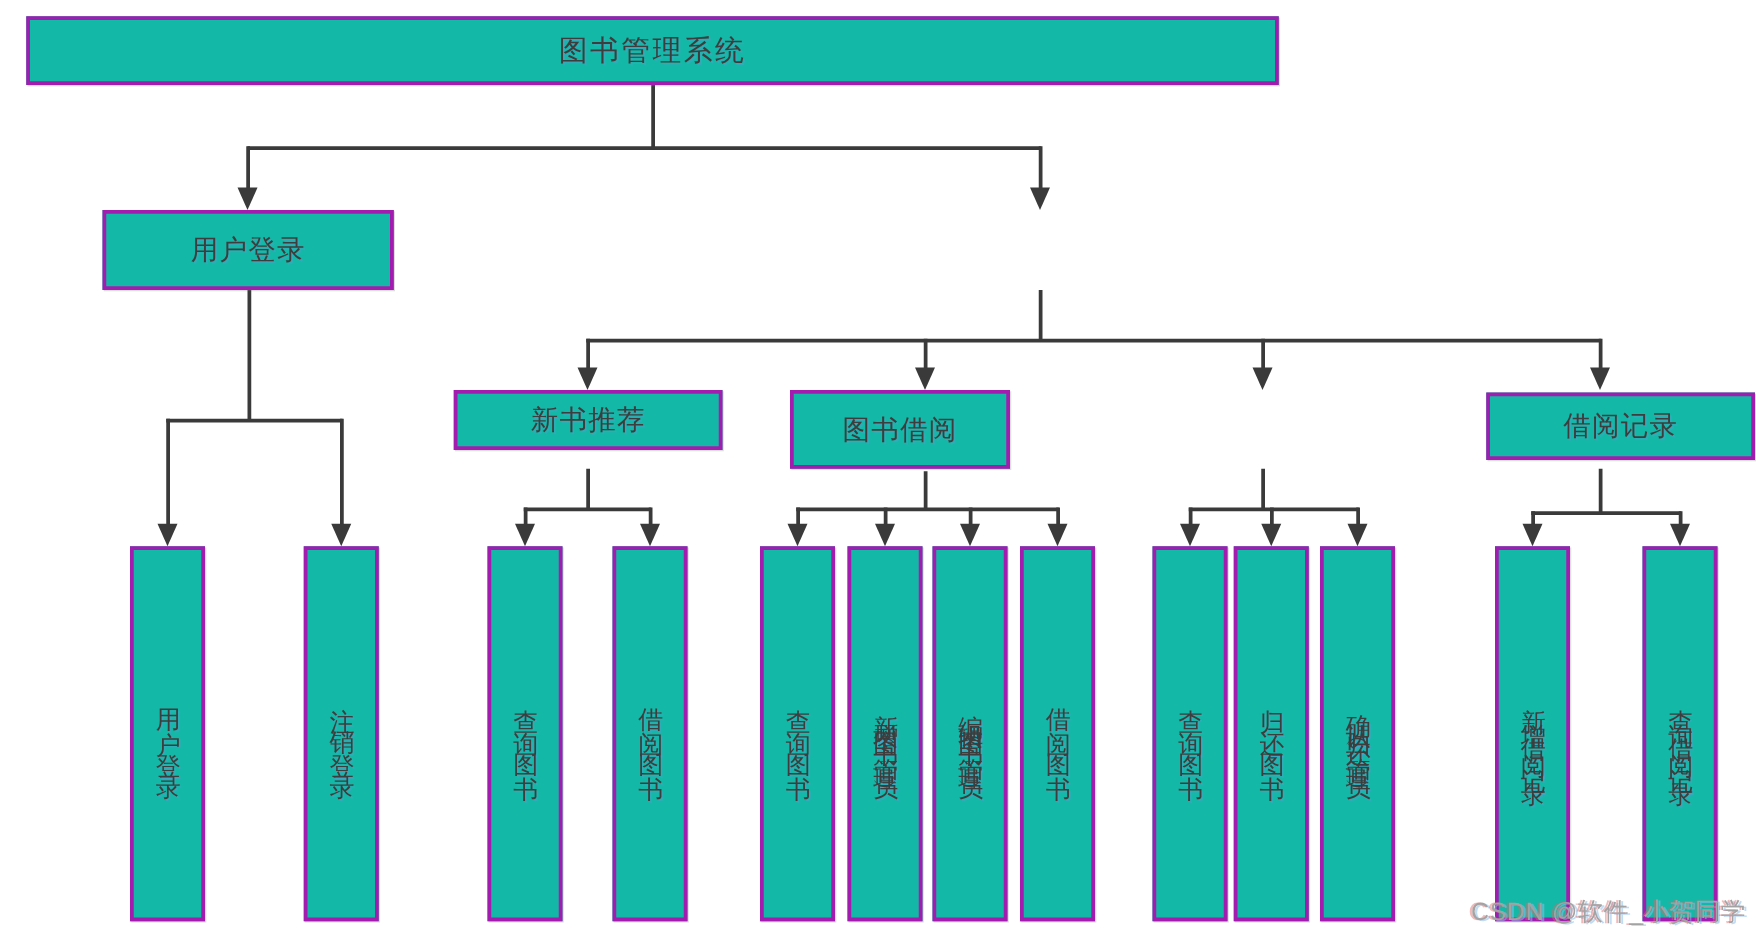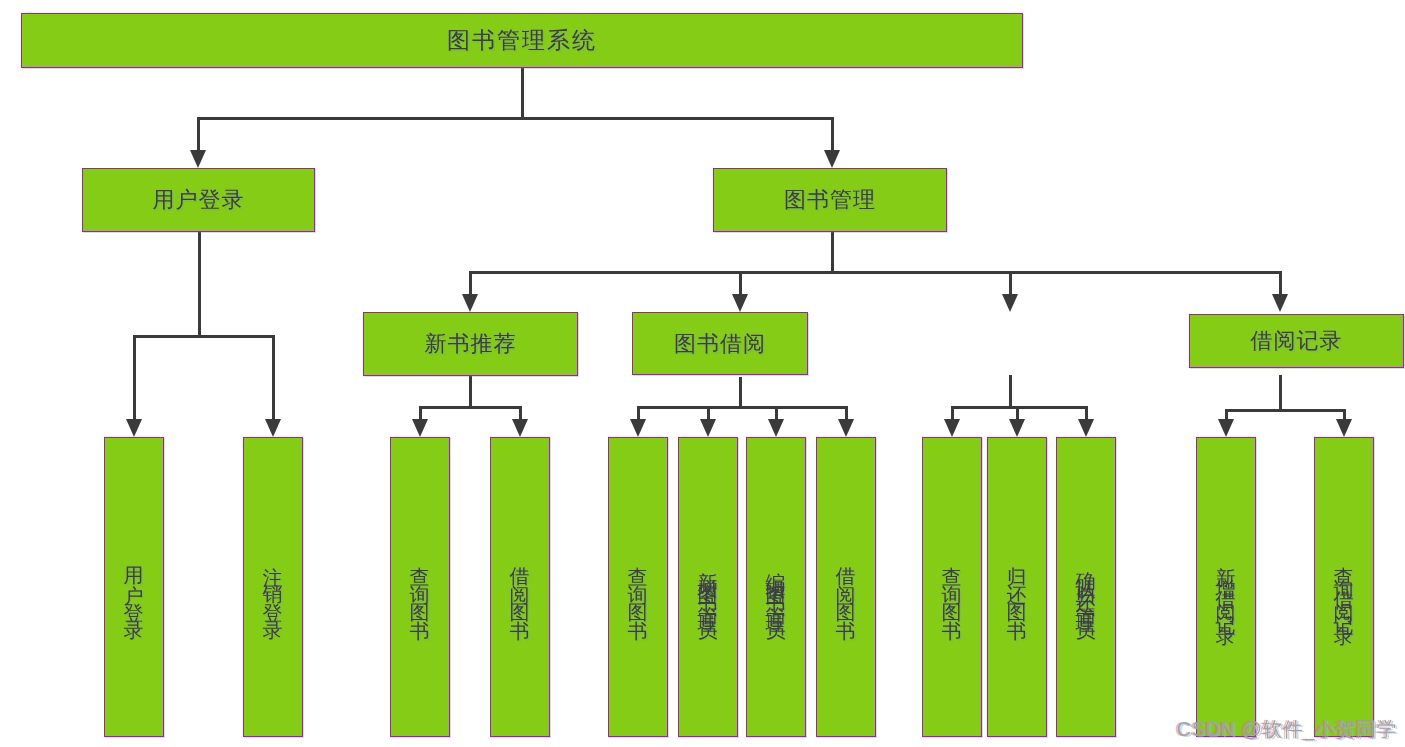"图书管理系统" .node { background: #84cc16 -> #14b8a6; border: 1px solid #a21caf -> 3px solid #a21caf }
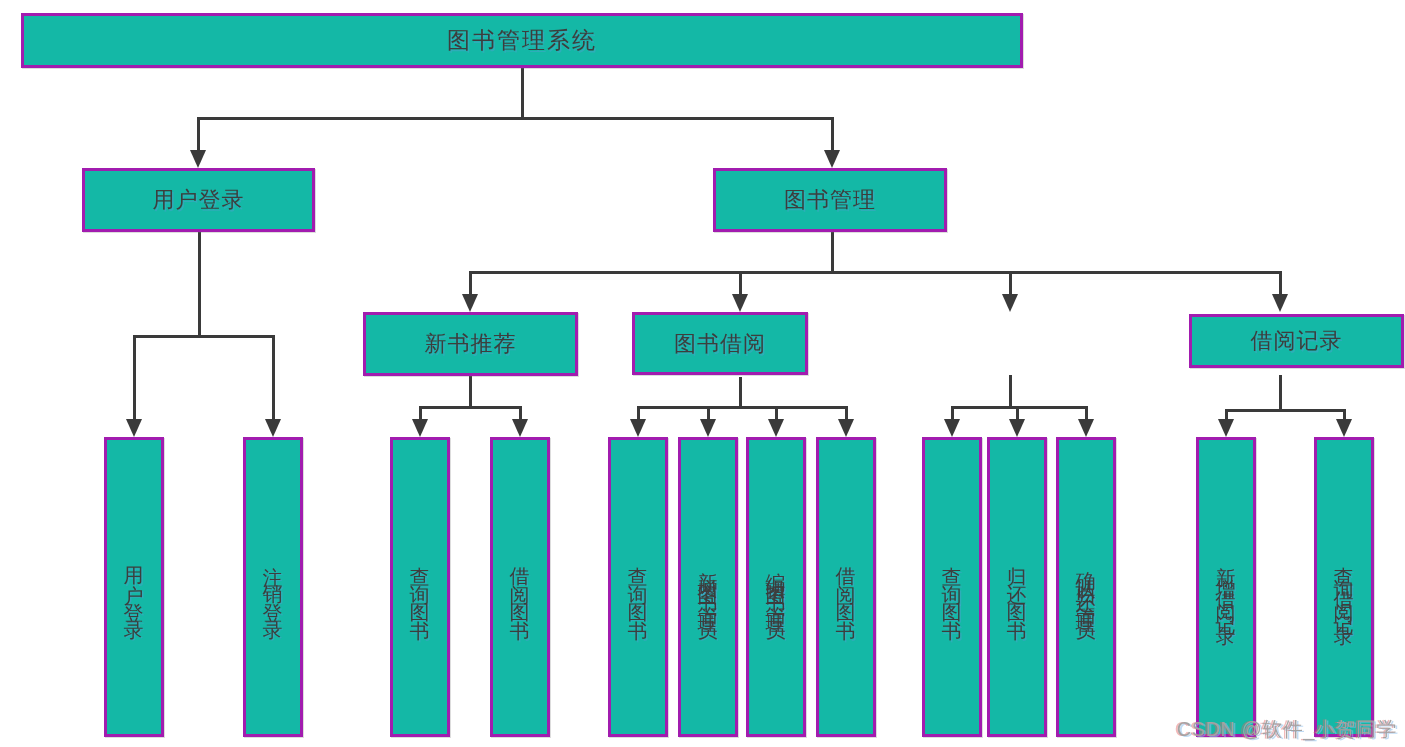"图书管理" div.node { html: <div> <span>图书管理</span> </div> -> none }
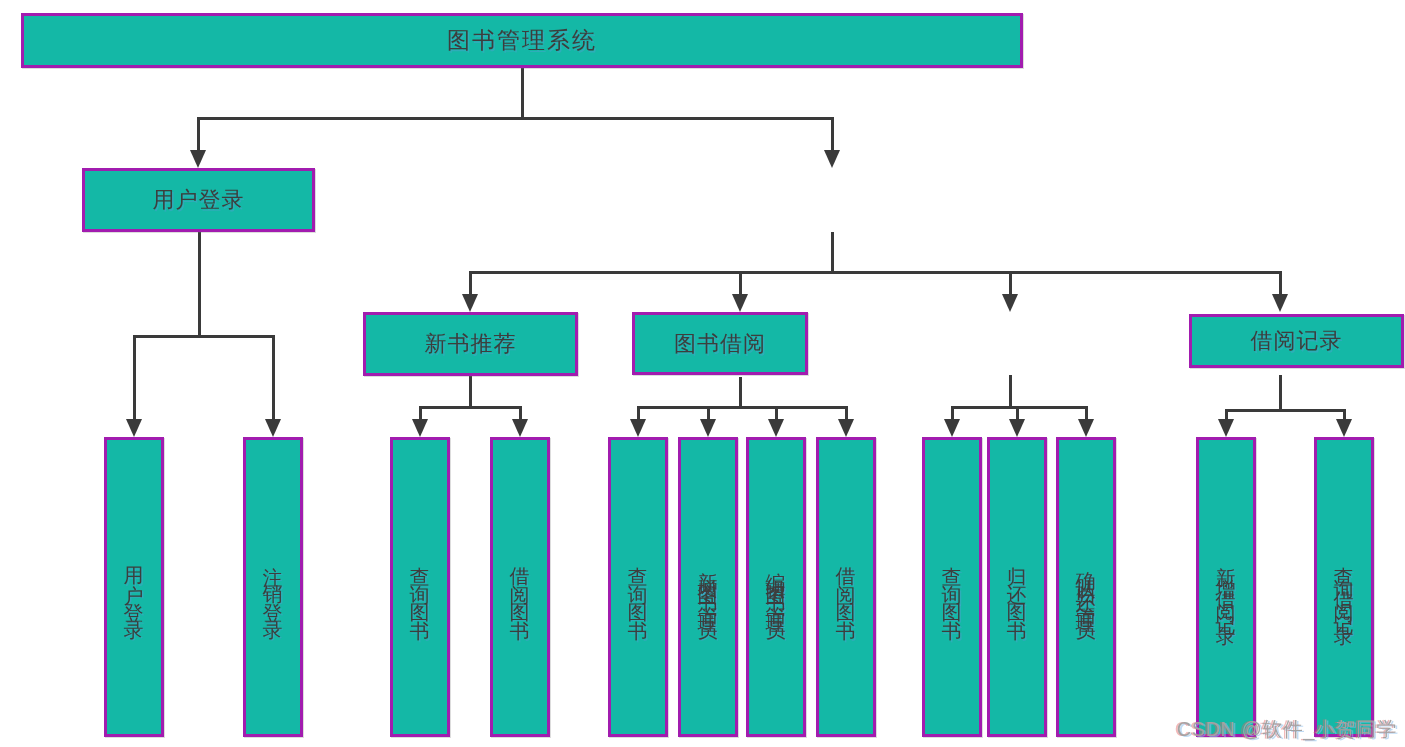"新书推荐" div.node { height: 64px -> 48px }
